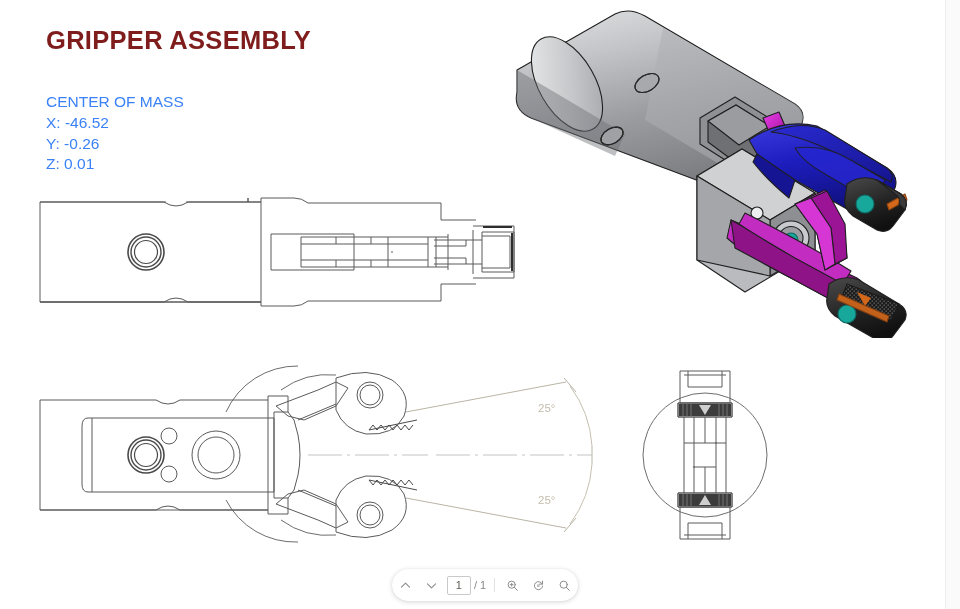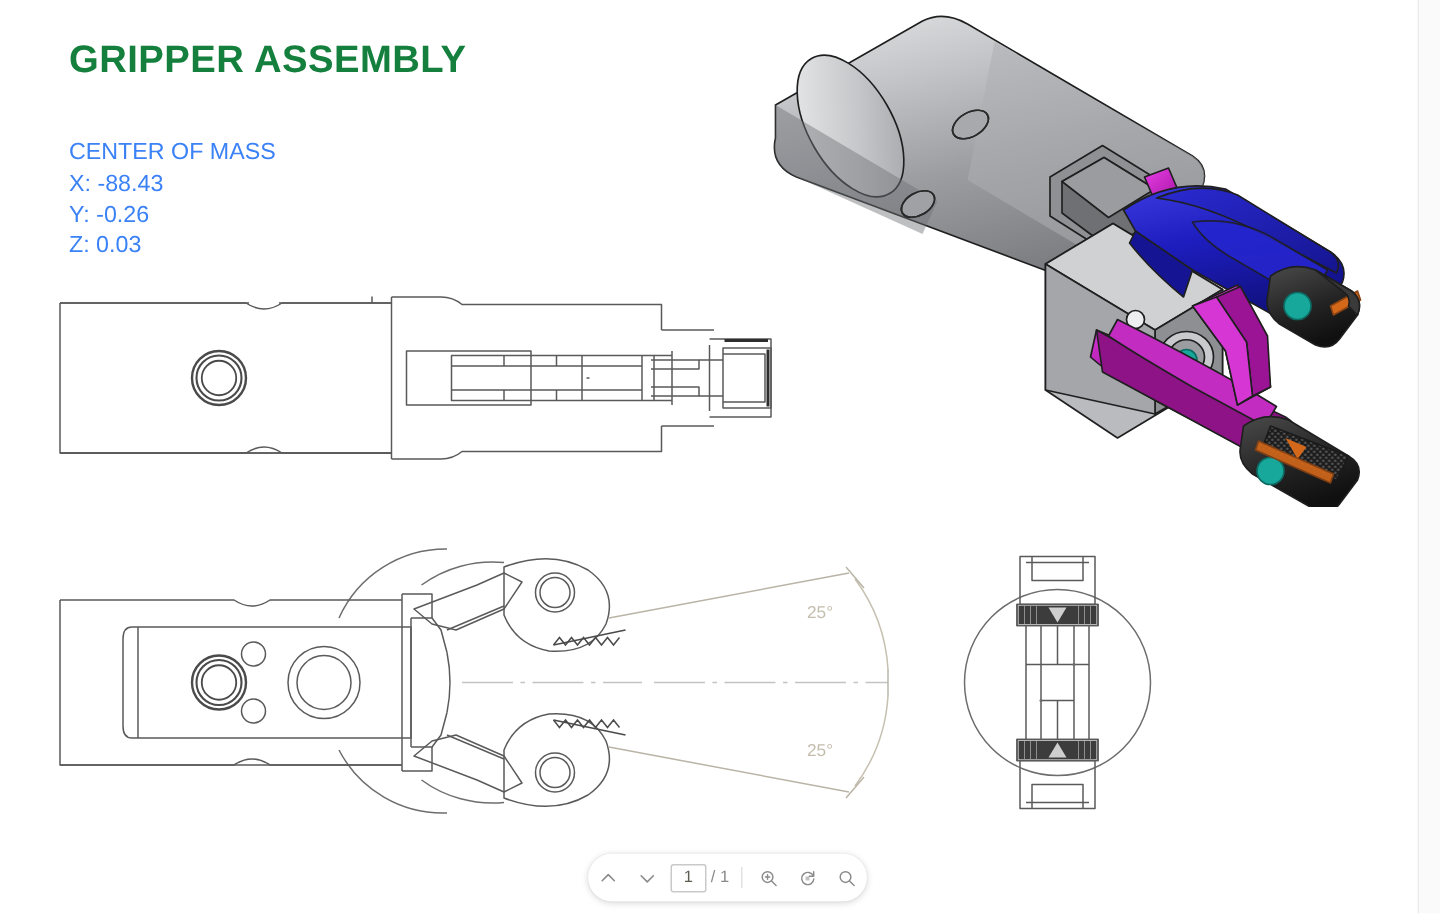"GRIPPER ASSEMBLY" #title { color: #15803d -> #7f1d1d }
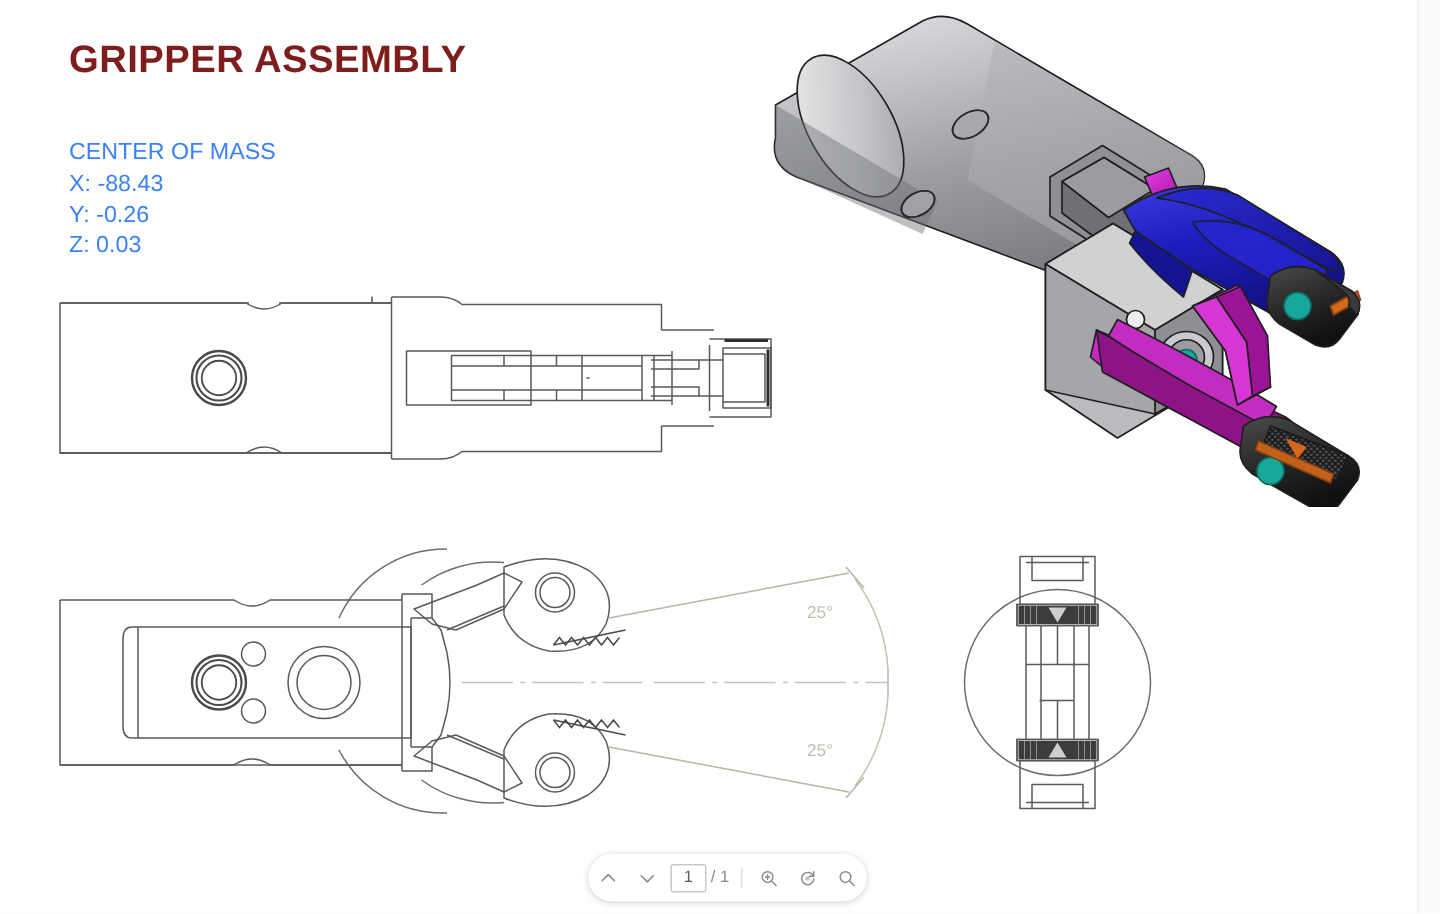"X: -88.43" div { text: -88.43 -> -46.52 }
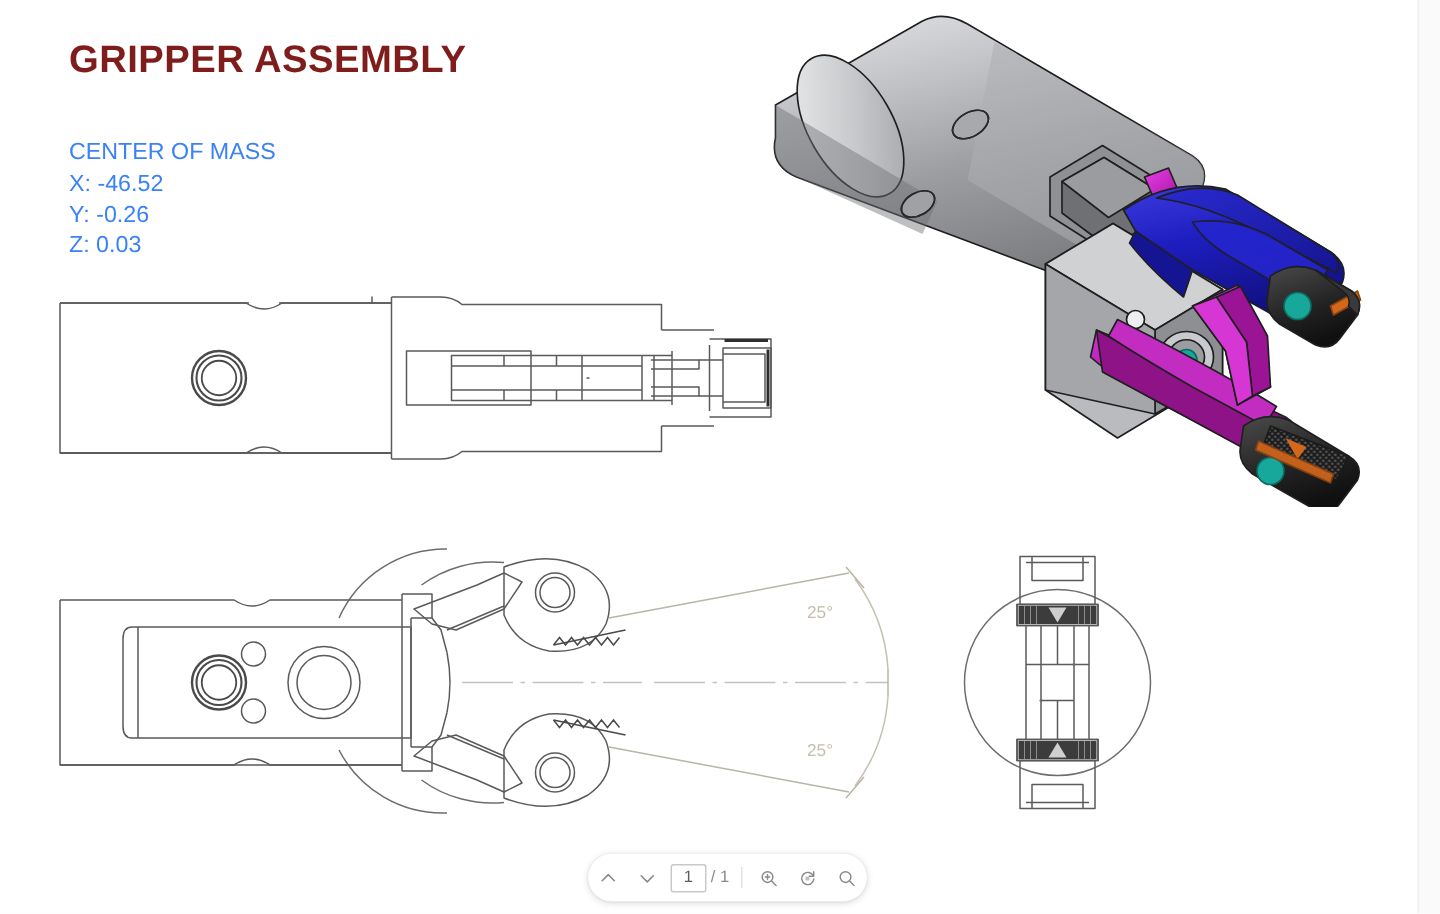"Z: 0.03" div { text: 0.03 -> 0.01 }
